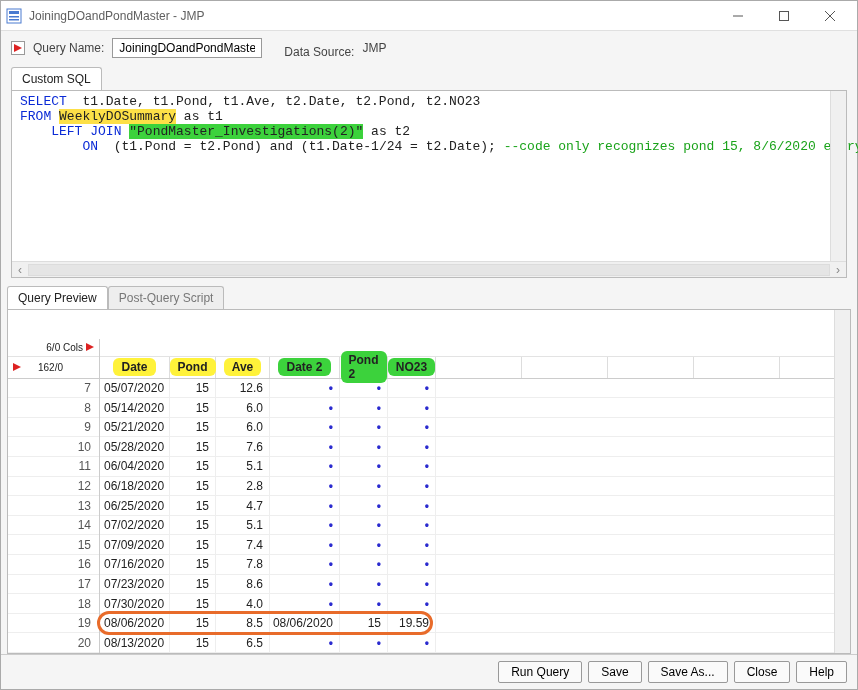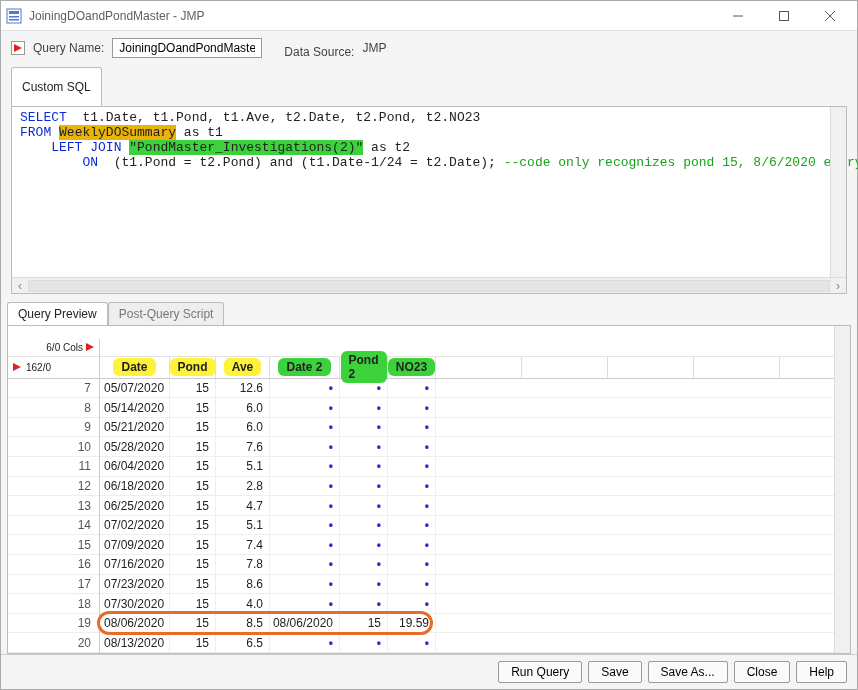"Custom SQL" .tab { padding: 12px 10px -> 4px 10px }
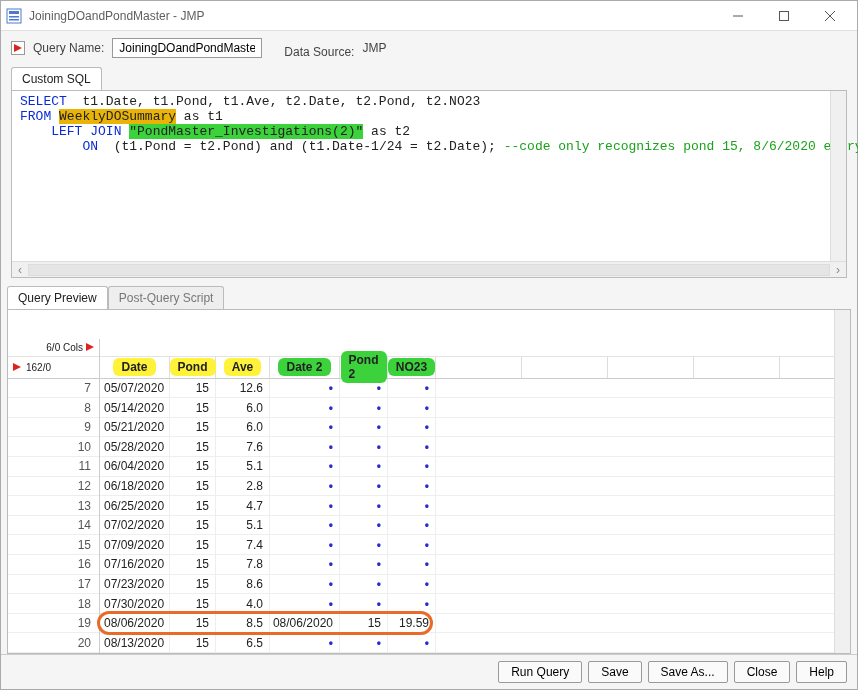"WeeklyDOSummary" .hl-yellow { background: #eab308 -> #fde047 }
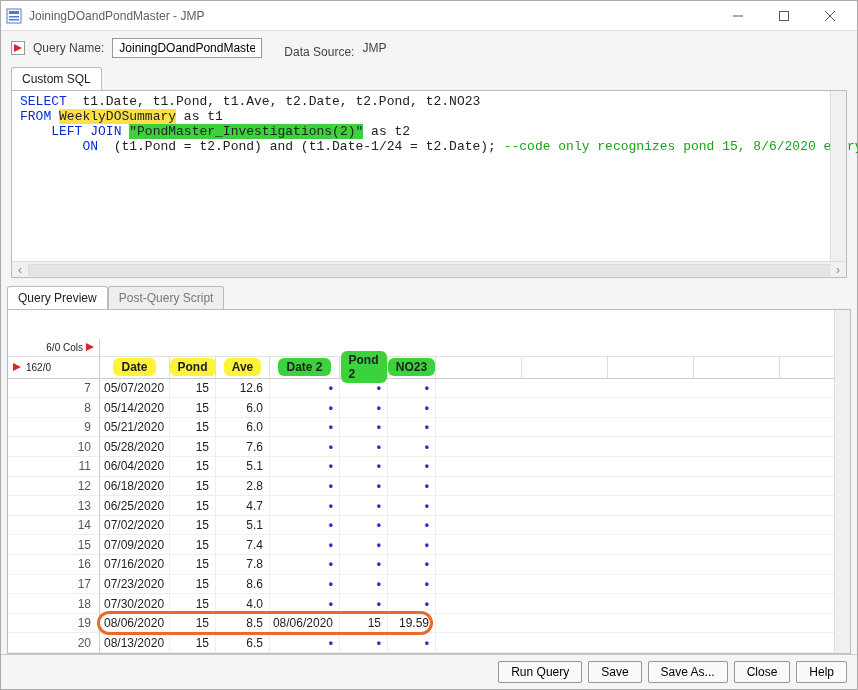"162/0" .rows-box { gap: 4px -> 16px }
